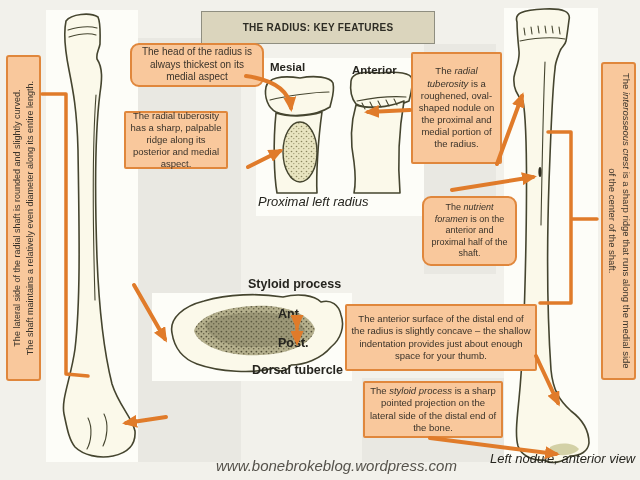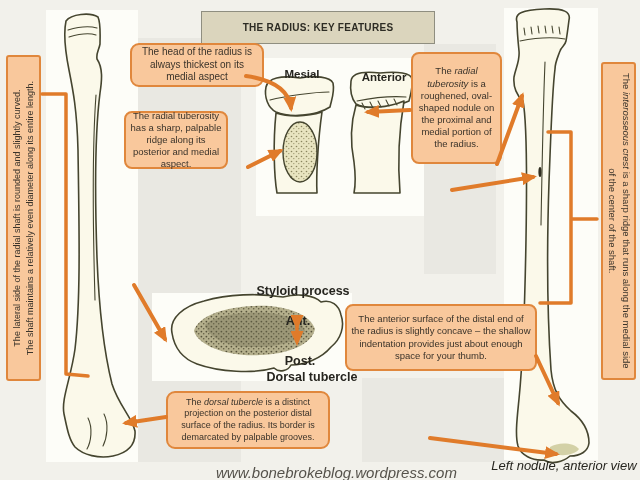"Mesial" .lbl { margin-top: 7px -> none; text-align: center -> none }
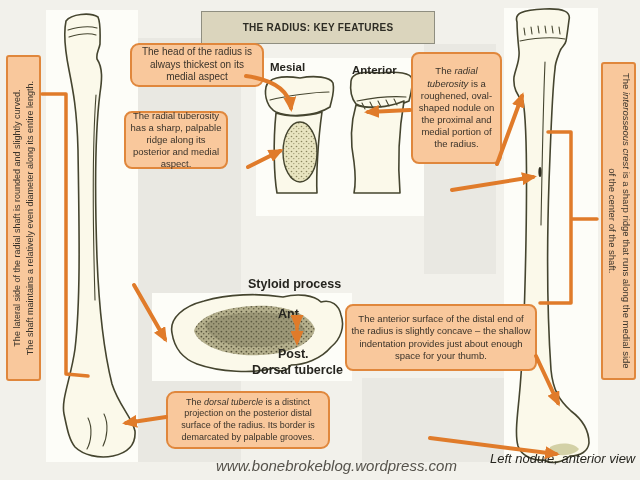"The radial tuberosity is a" .sq { border-radius: 8px -> 2px }
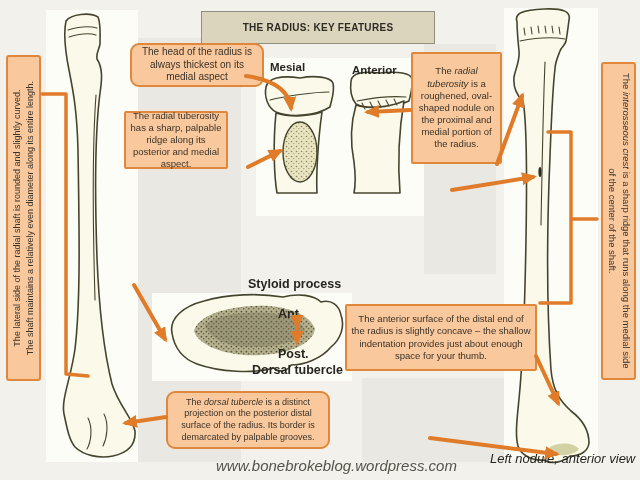"Proximal left radius" div.lbl { html: none -> <div>Proximal left radius</div> }
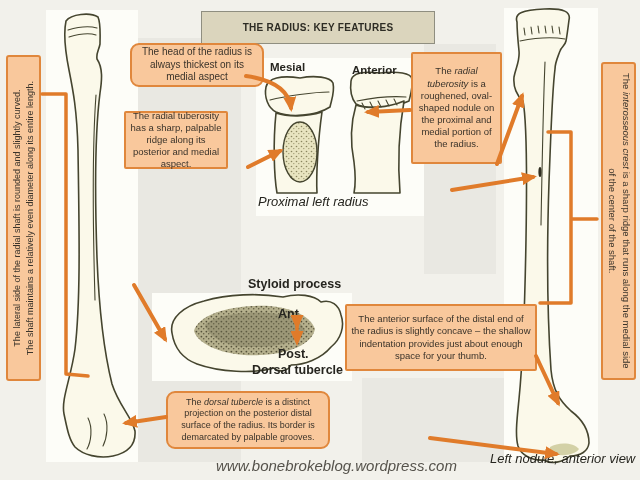"The nutrient foramen is on" div.callout { html: none -> <div> <span><span>The </span><em>nutrient foramen</em><span> is on the anterior and proximal half of the shaft.</span></span> </div> }
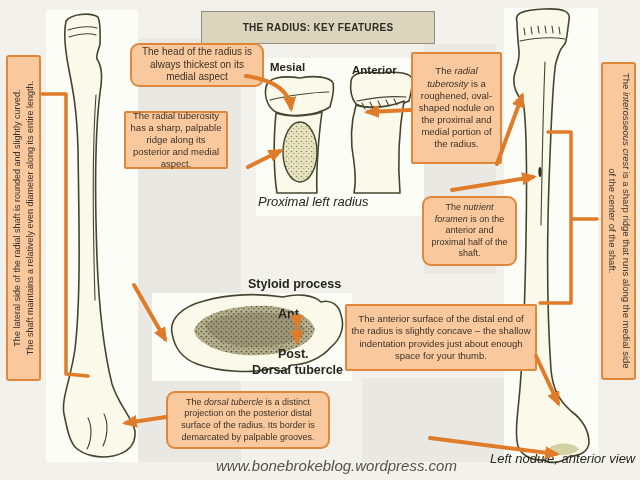"Post." div.lbl { top: 347px -> 336px }
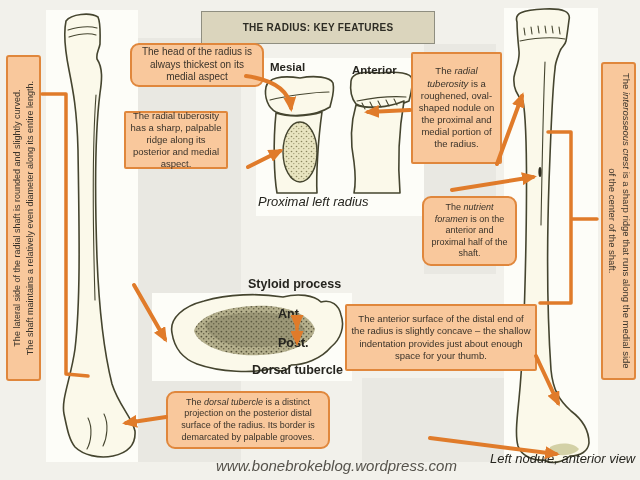"The styloid process is a" div.callout { html: none -> <div> <span><span>The </span><em>styloid process</em><span> is a sharp pointed projection on the lateral side of the distal end of the bone.</span></span> </div> }
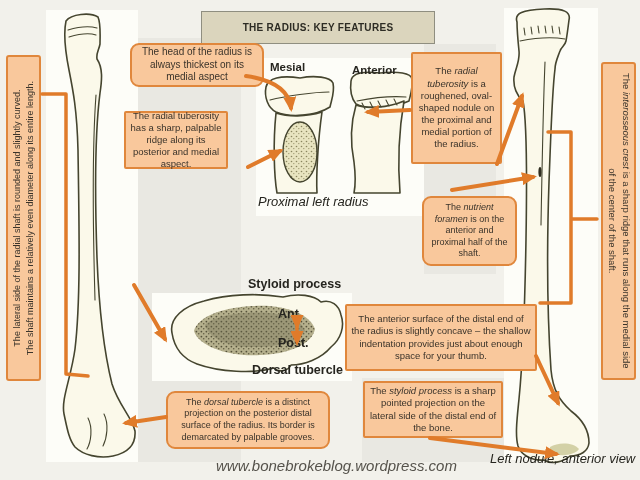"The dorsal tubercle is a" div.callout { html: <div> <span><span>The </span><em>dorsal tubercle</em><span> is a distinct projection on the posterior distal surface of the radius. Its border is demarcated by palpable grooves.</span></span> </div> -> none }
